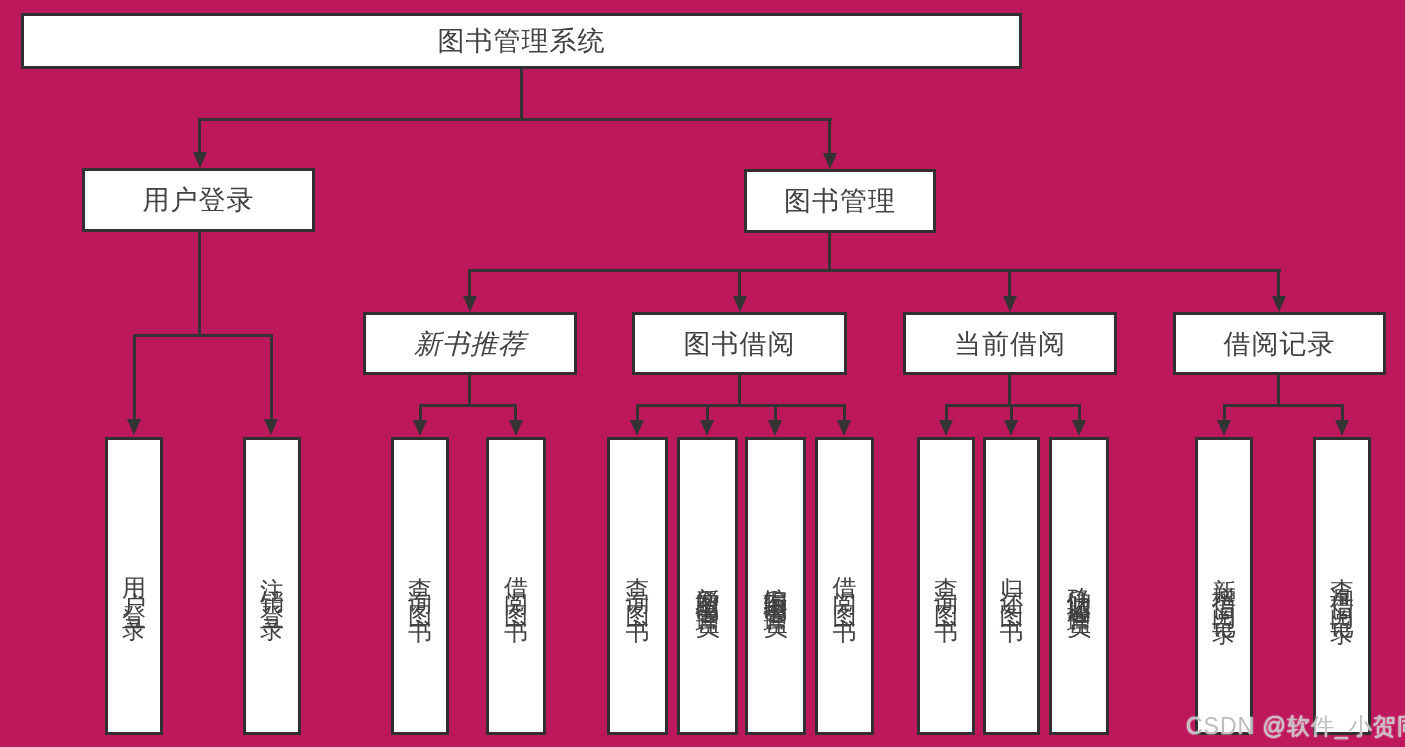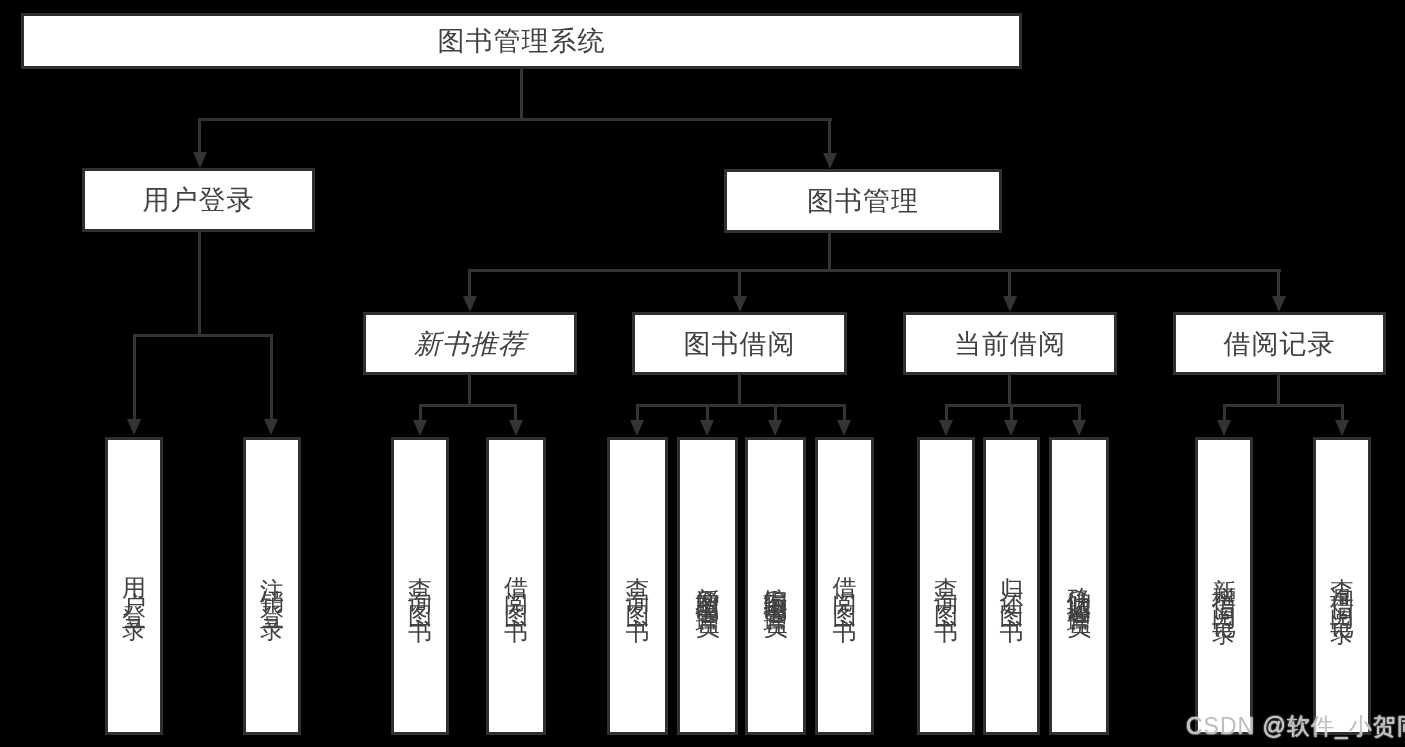"图书管理系统" .canvas { background: #000000 -> #be185d }
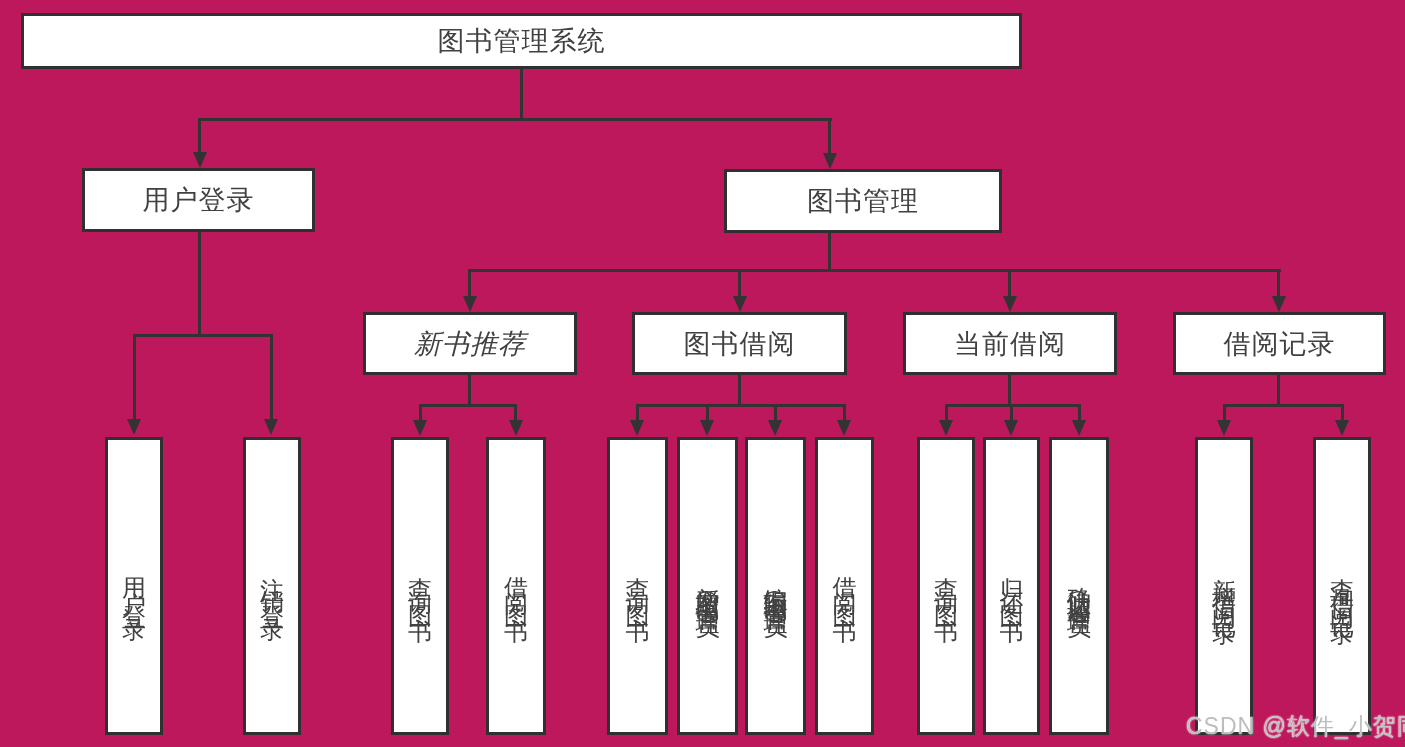"图书管理" div.box { left: 724px -> 744px; width: 278px -> 192px }
